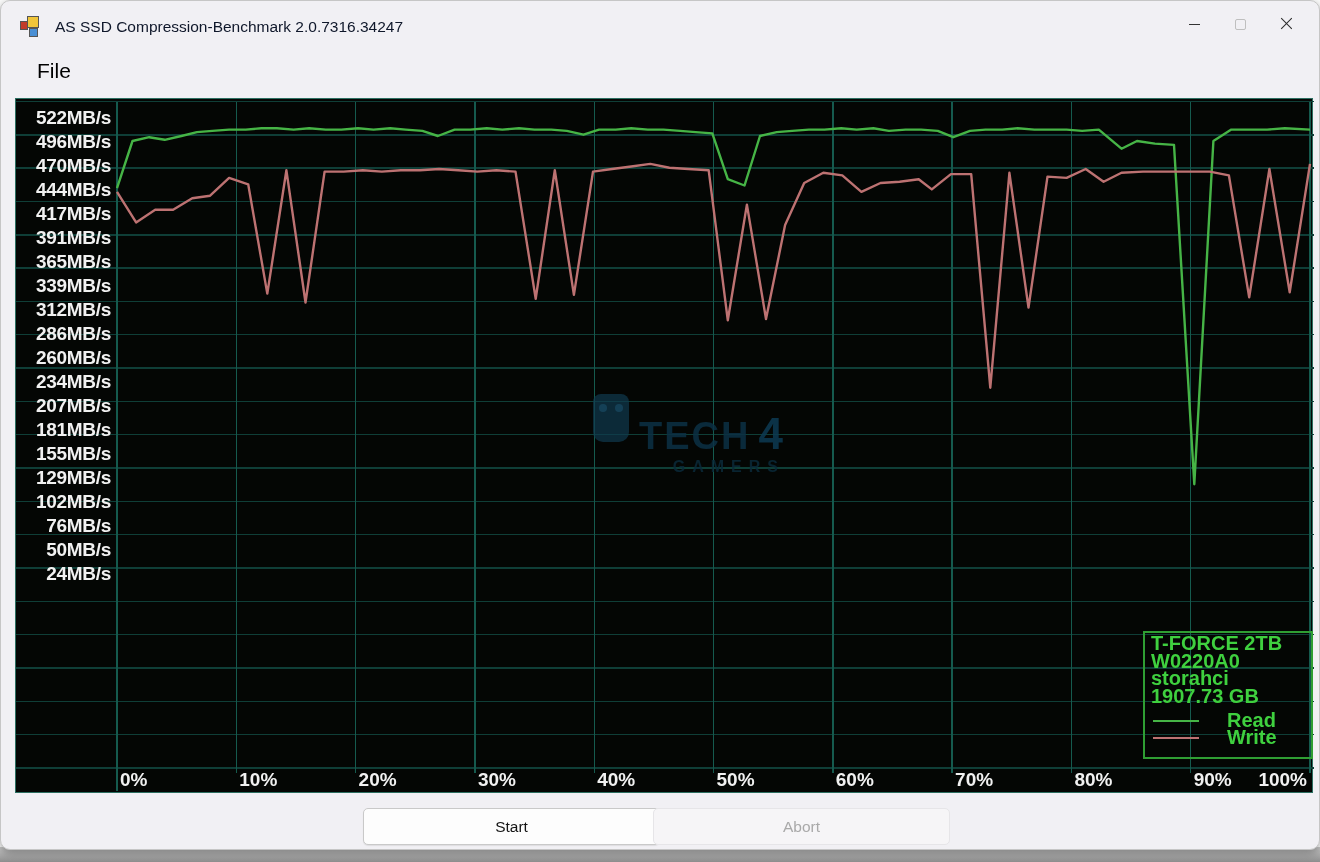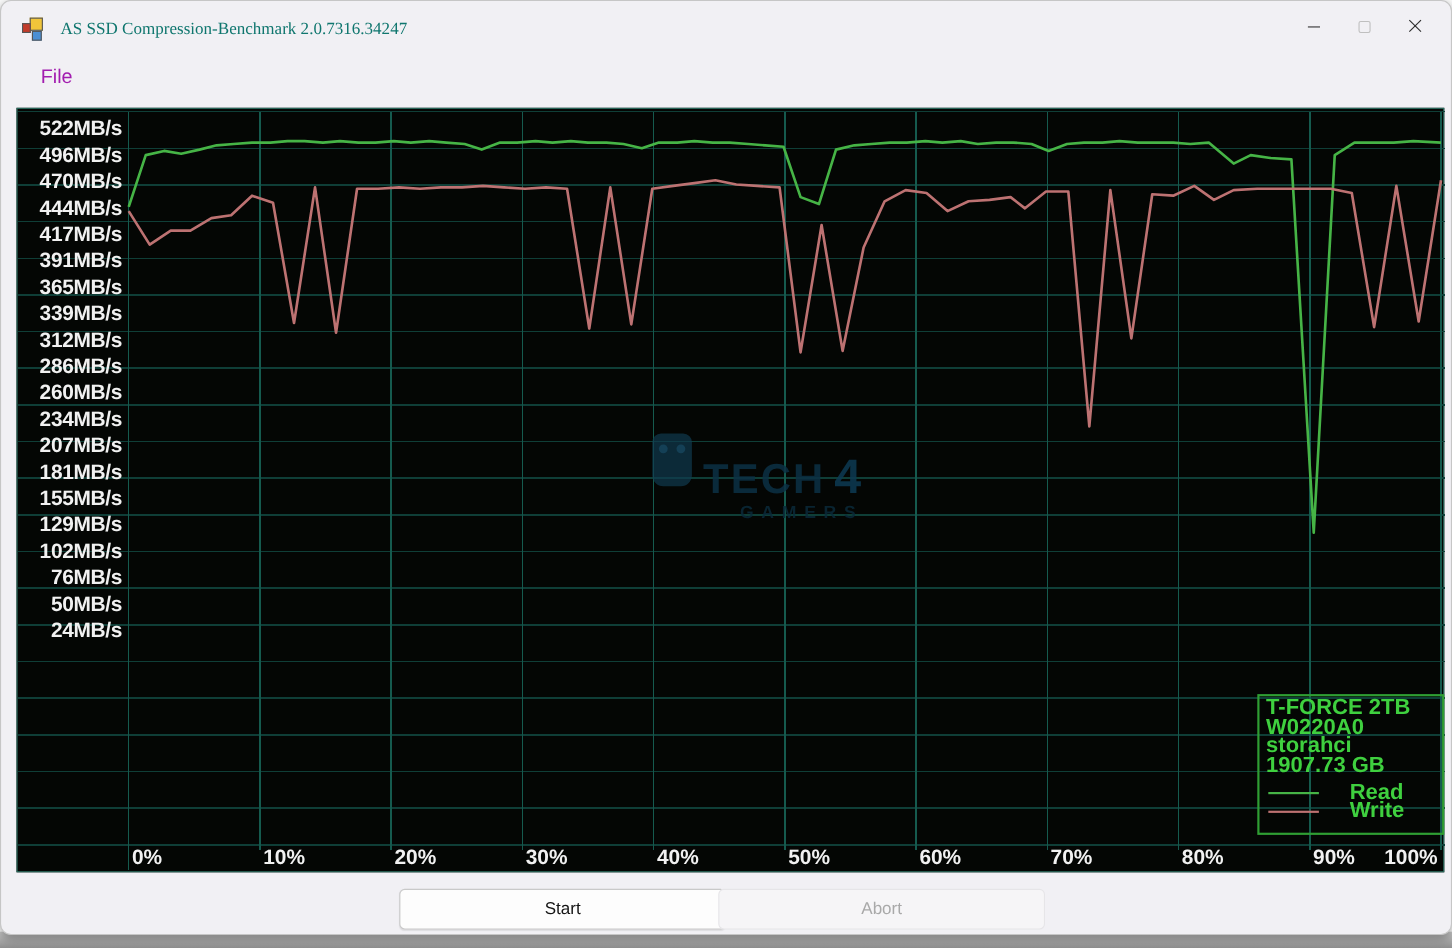"AS SSD Compression-Benchmark" .title-text { color: #0f766e -> #0f172a; font-family: Liberation Serif, serif -> none }
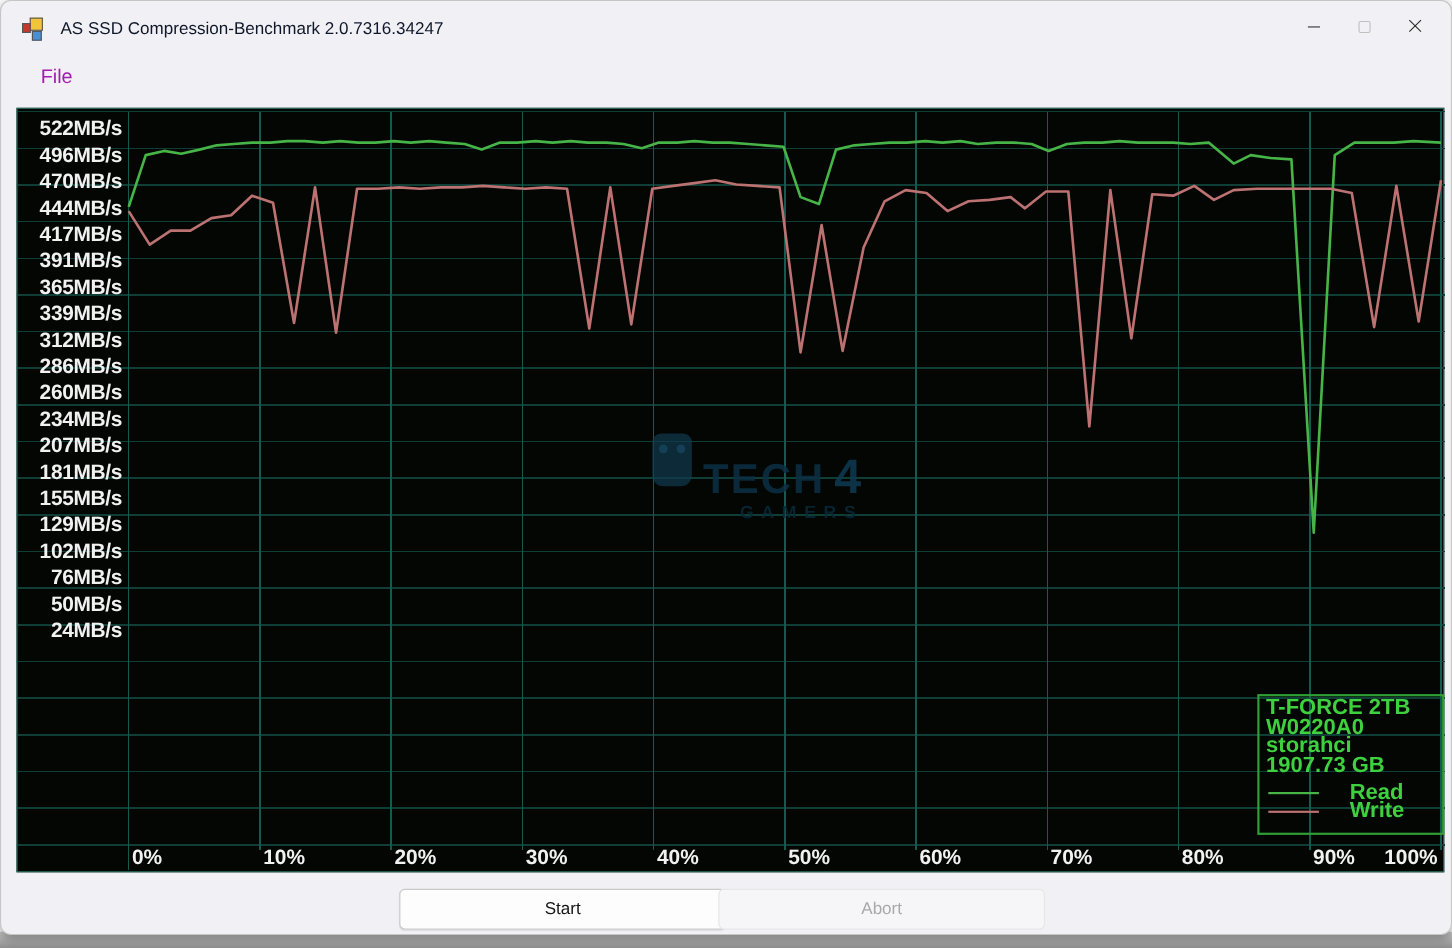"File" .menu-item { color: #a21caf -> #000000; font-size: 18px -> 21px }
